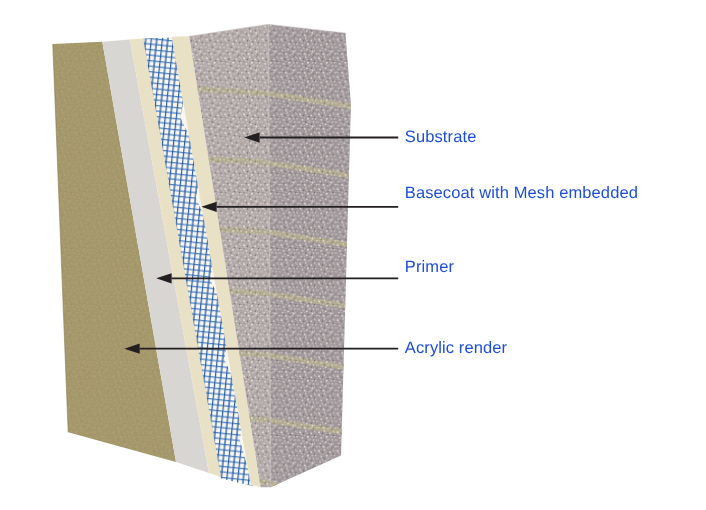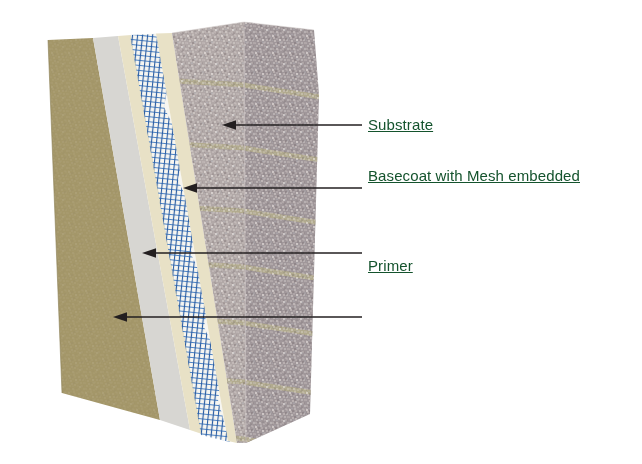"Substrate" .callout-label { color: #14532d -> #1d4ed8; text-decoration: underline -> none }
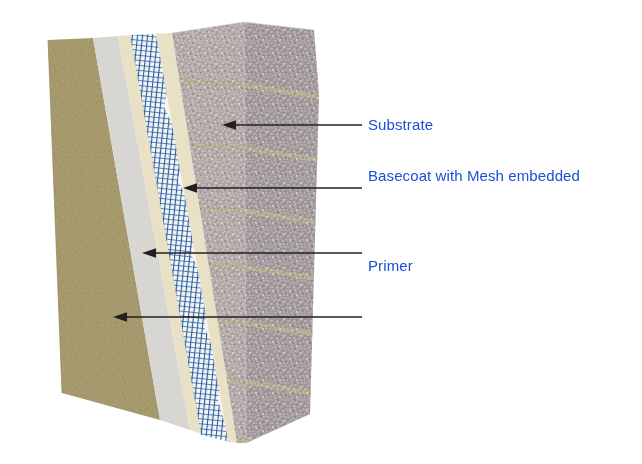"Primer" div.callout-label { top: 266px -> 243px }
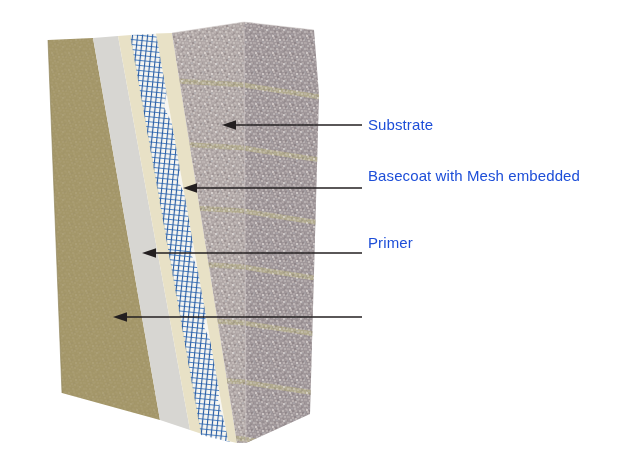"Acrylic render" div.callout-label { html: none -> <div>Acrylic render</div> }
